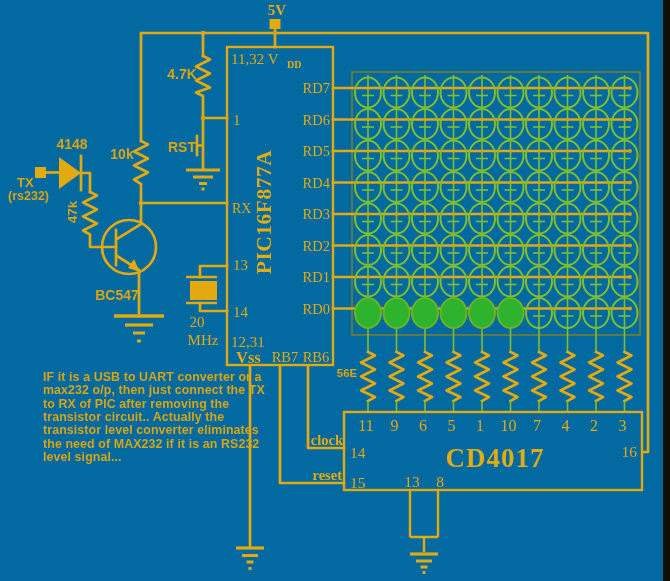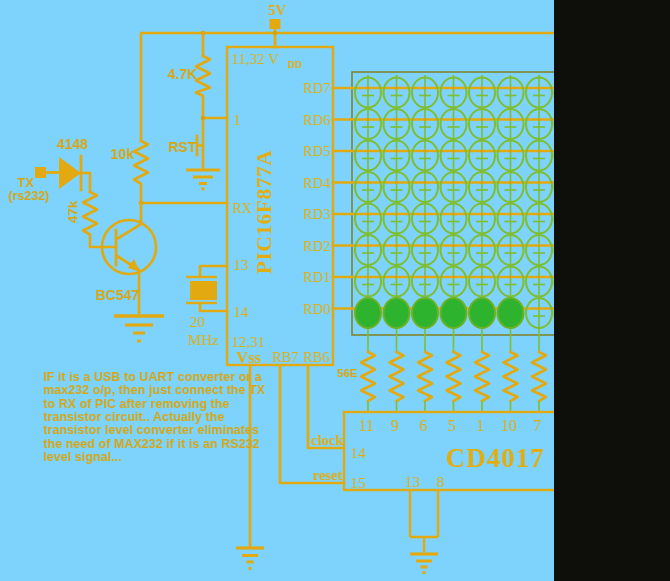"5V" .stage { background: #7dd3fc -> #0369a1; width: 554px -> 663px }
